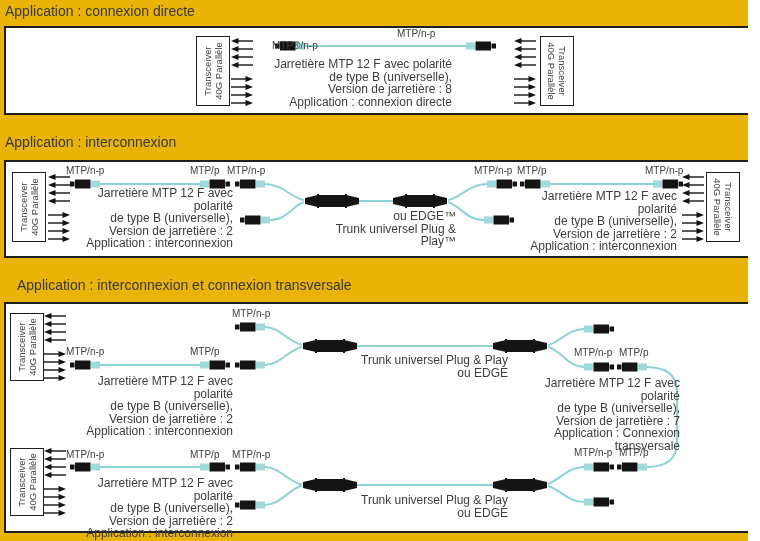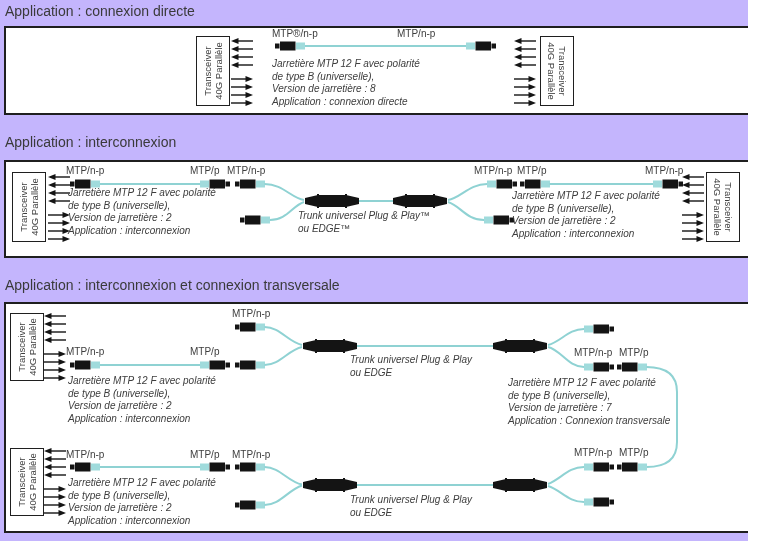"Application : connexion directe" .stage { background: #c4b5fd -> #eab308 }
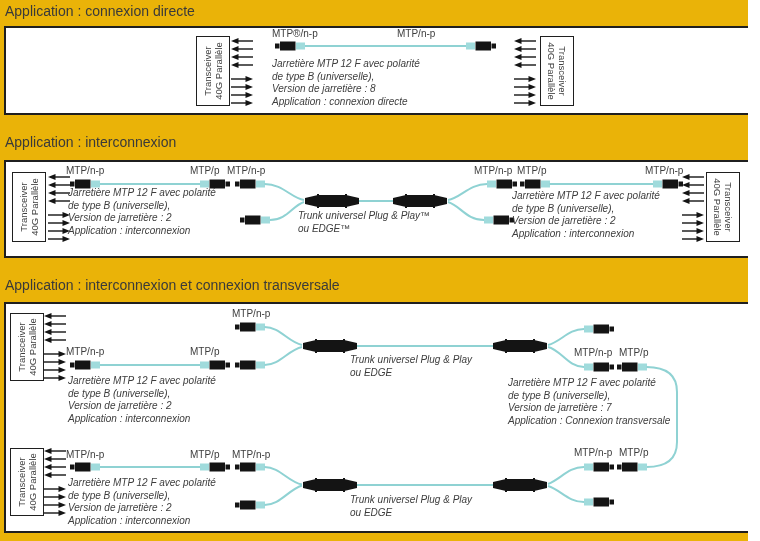"MTP®/n-p" div.lbl { top: 28px -> 40px }
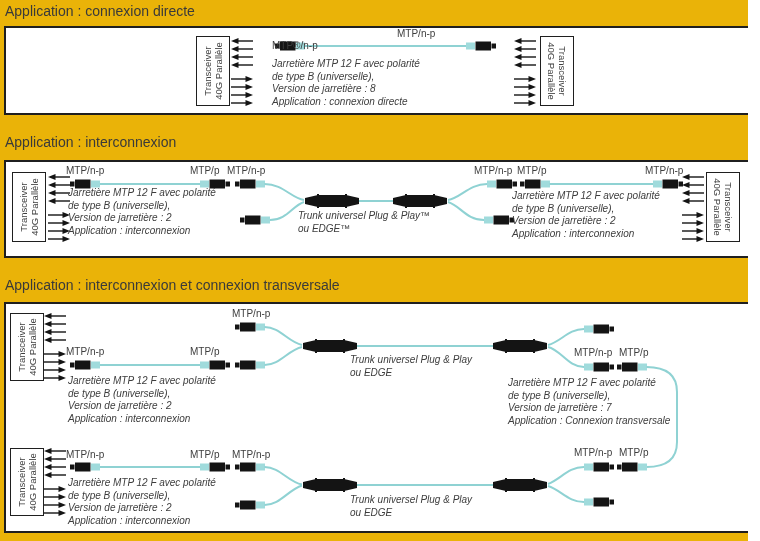"Jarretière MTP 12 F avec" .note { font-size: 10px -> 12px; font-style: italic -> none; text-align: left -> right }
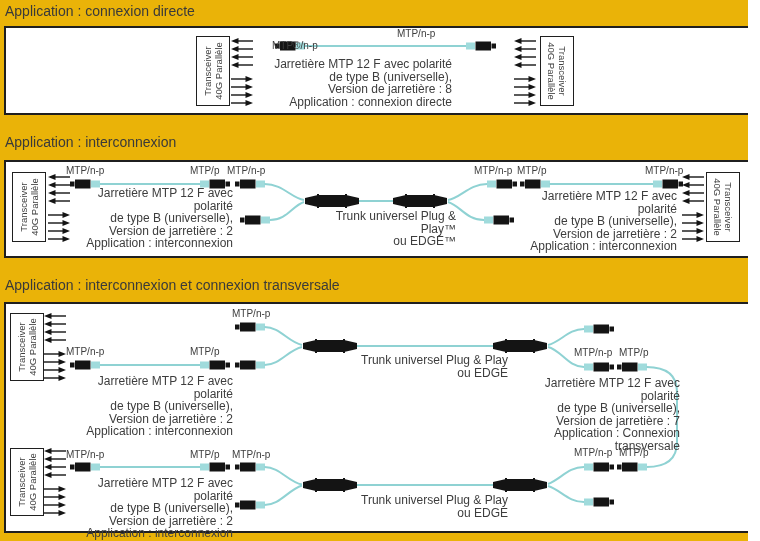"Trunk universel Plug & Play™" div { order: before "ou EDGE™" -> after "ou EDGE™" }
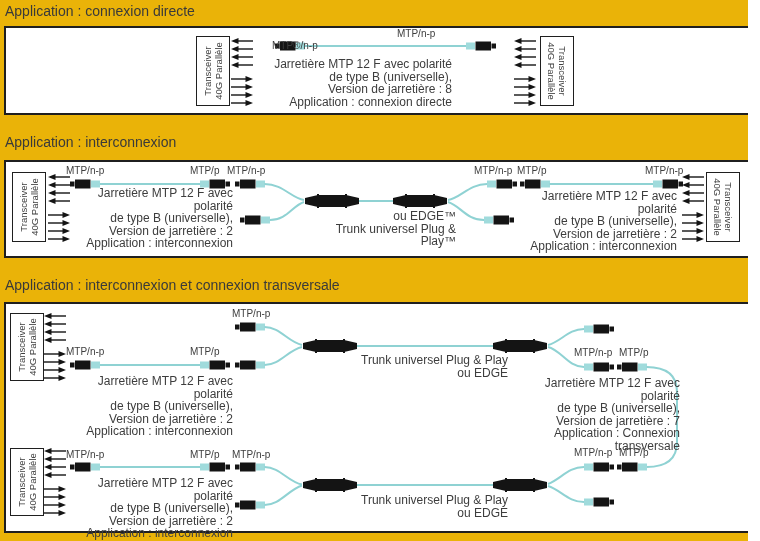"Application : interconnexion et" div.t { left: 5px -> 17px }
